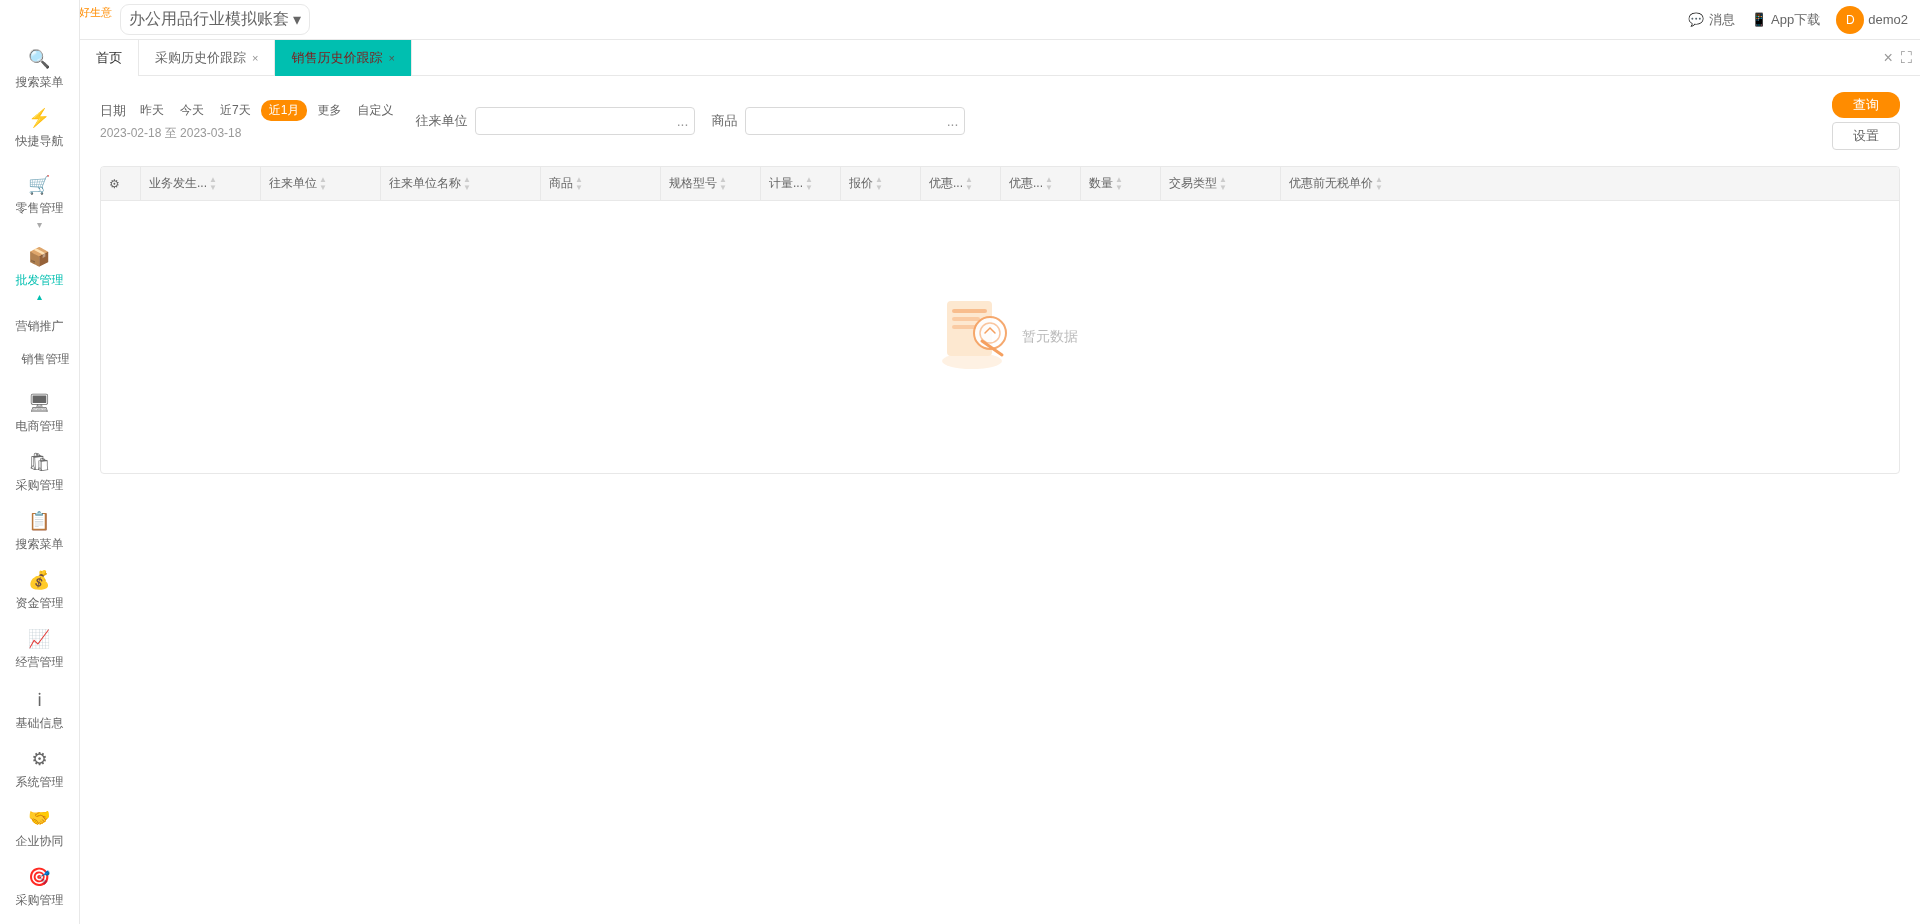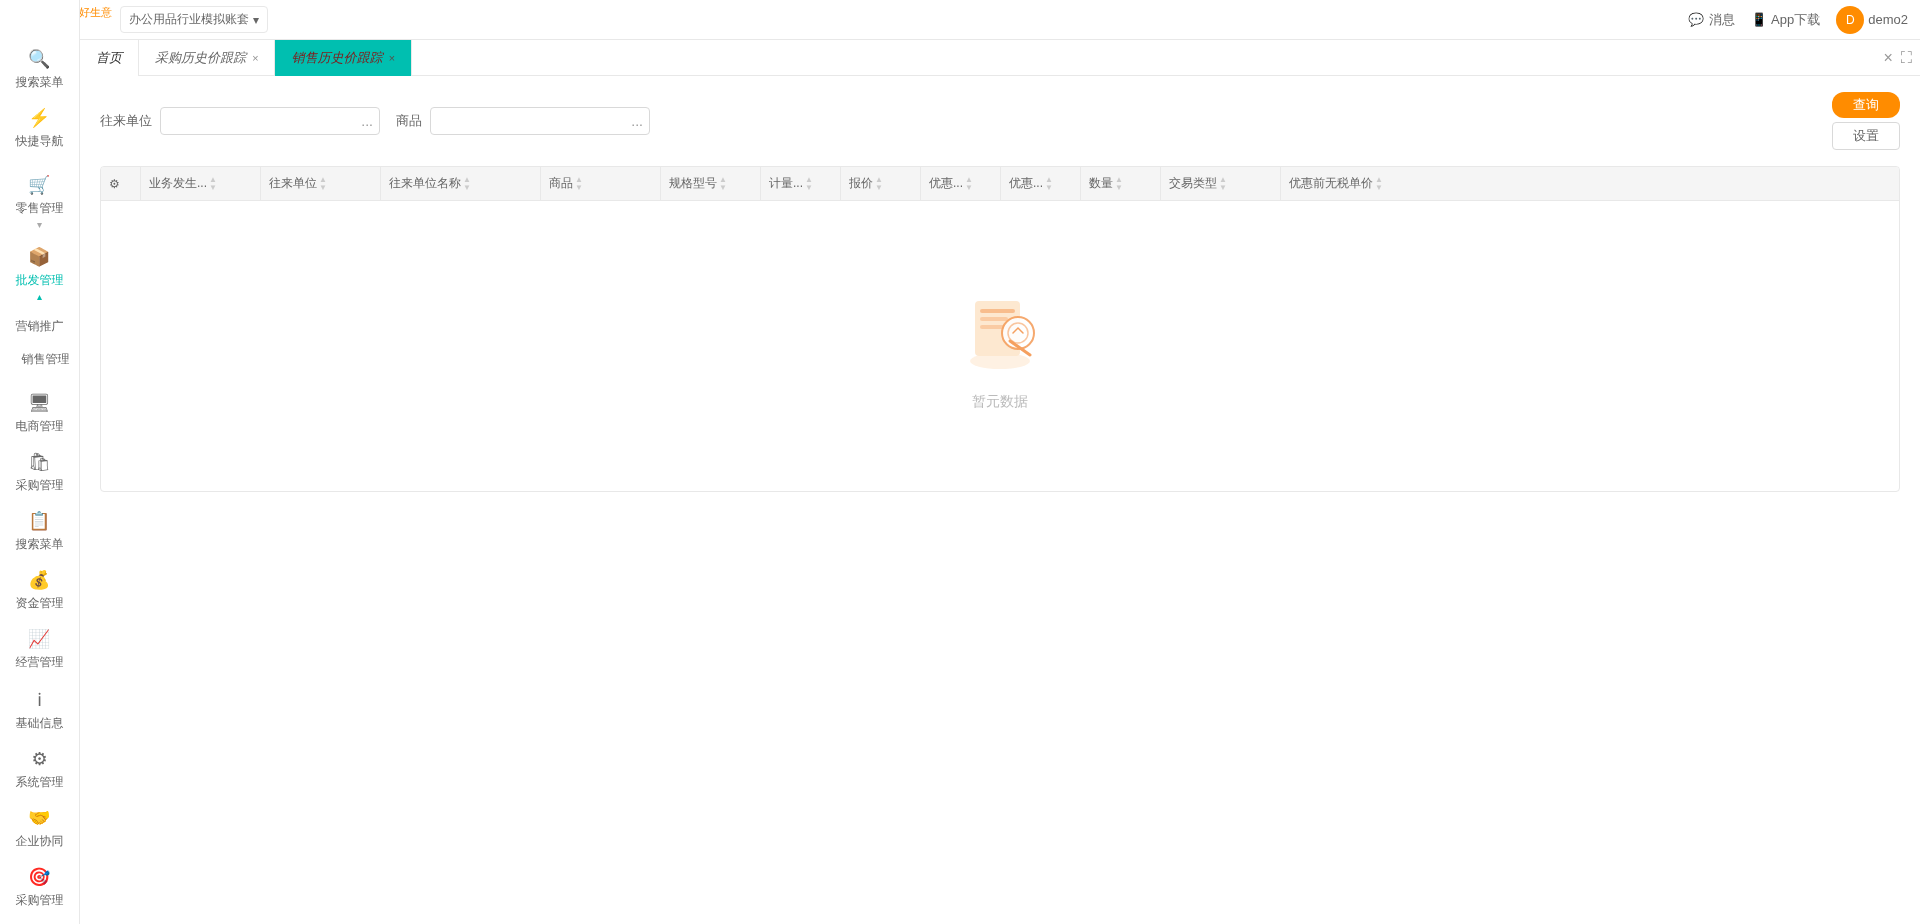"办公用品行业模拟账套" .company-selector { border-radius: 4px -> 9px; font-size: 12px -> 16px }
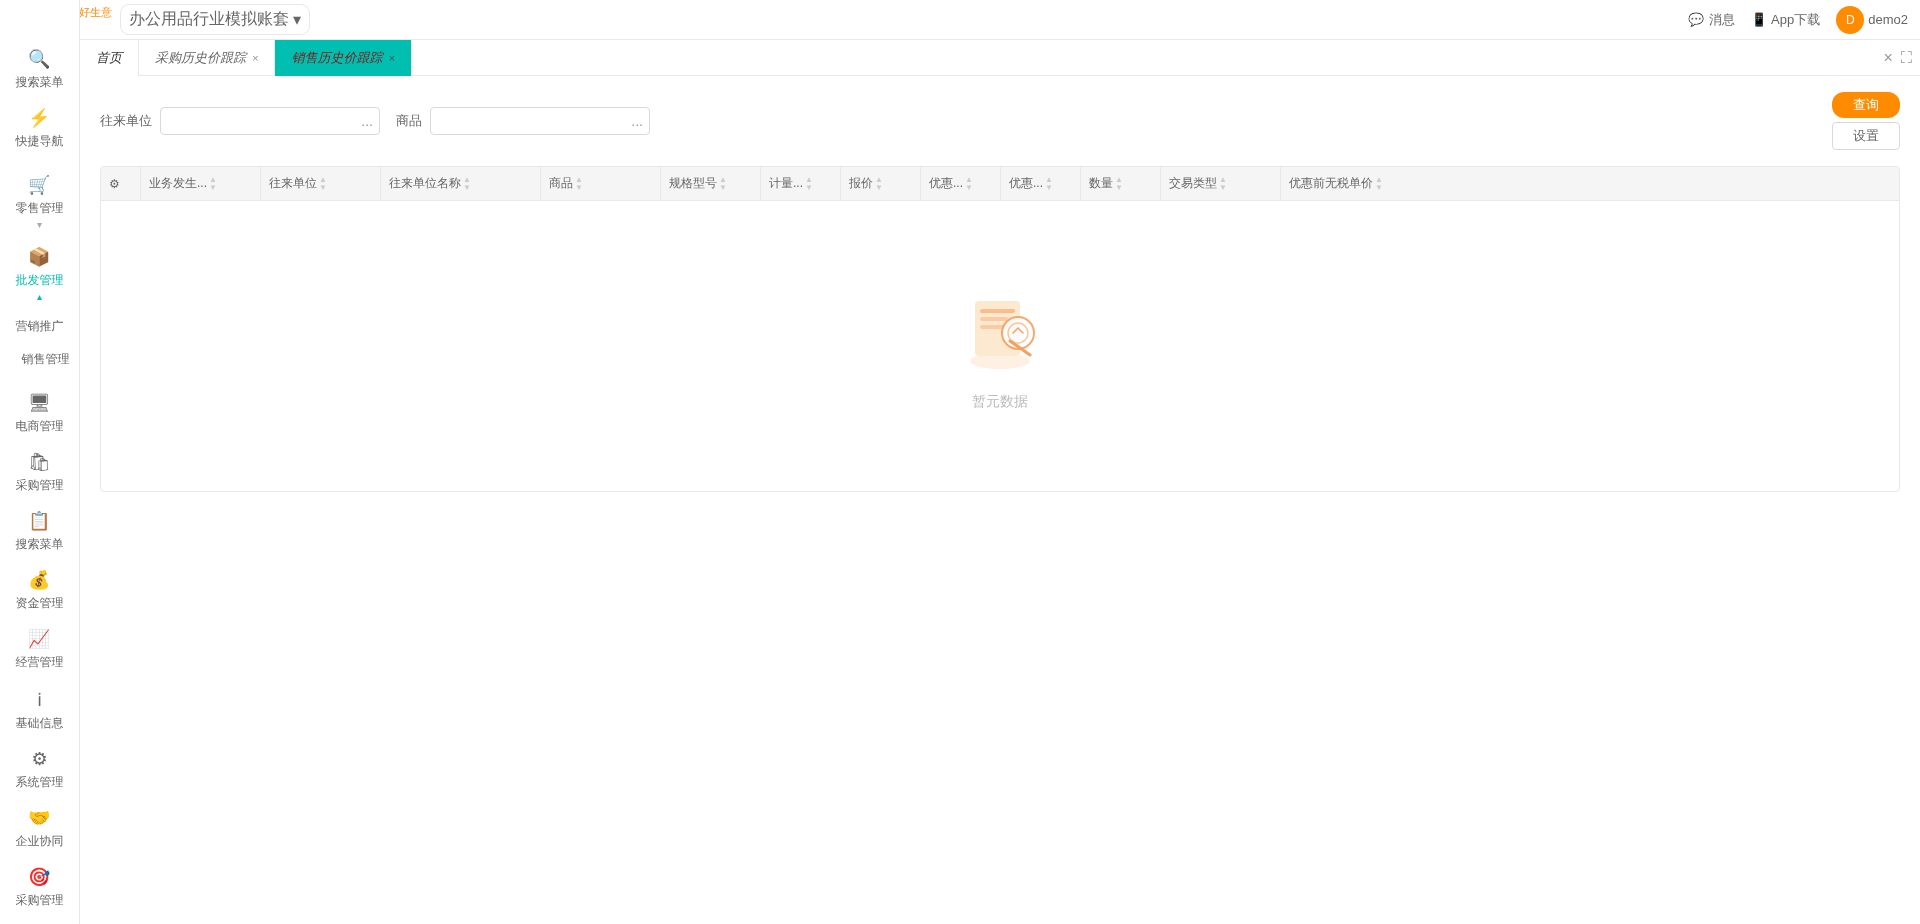"首页" .tab-item { font-style: italic -> none }
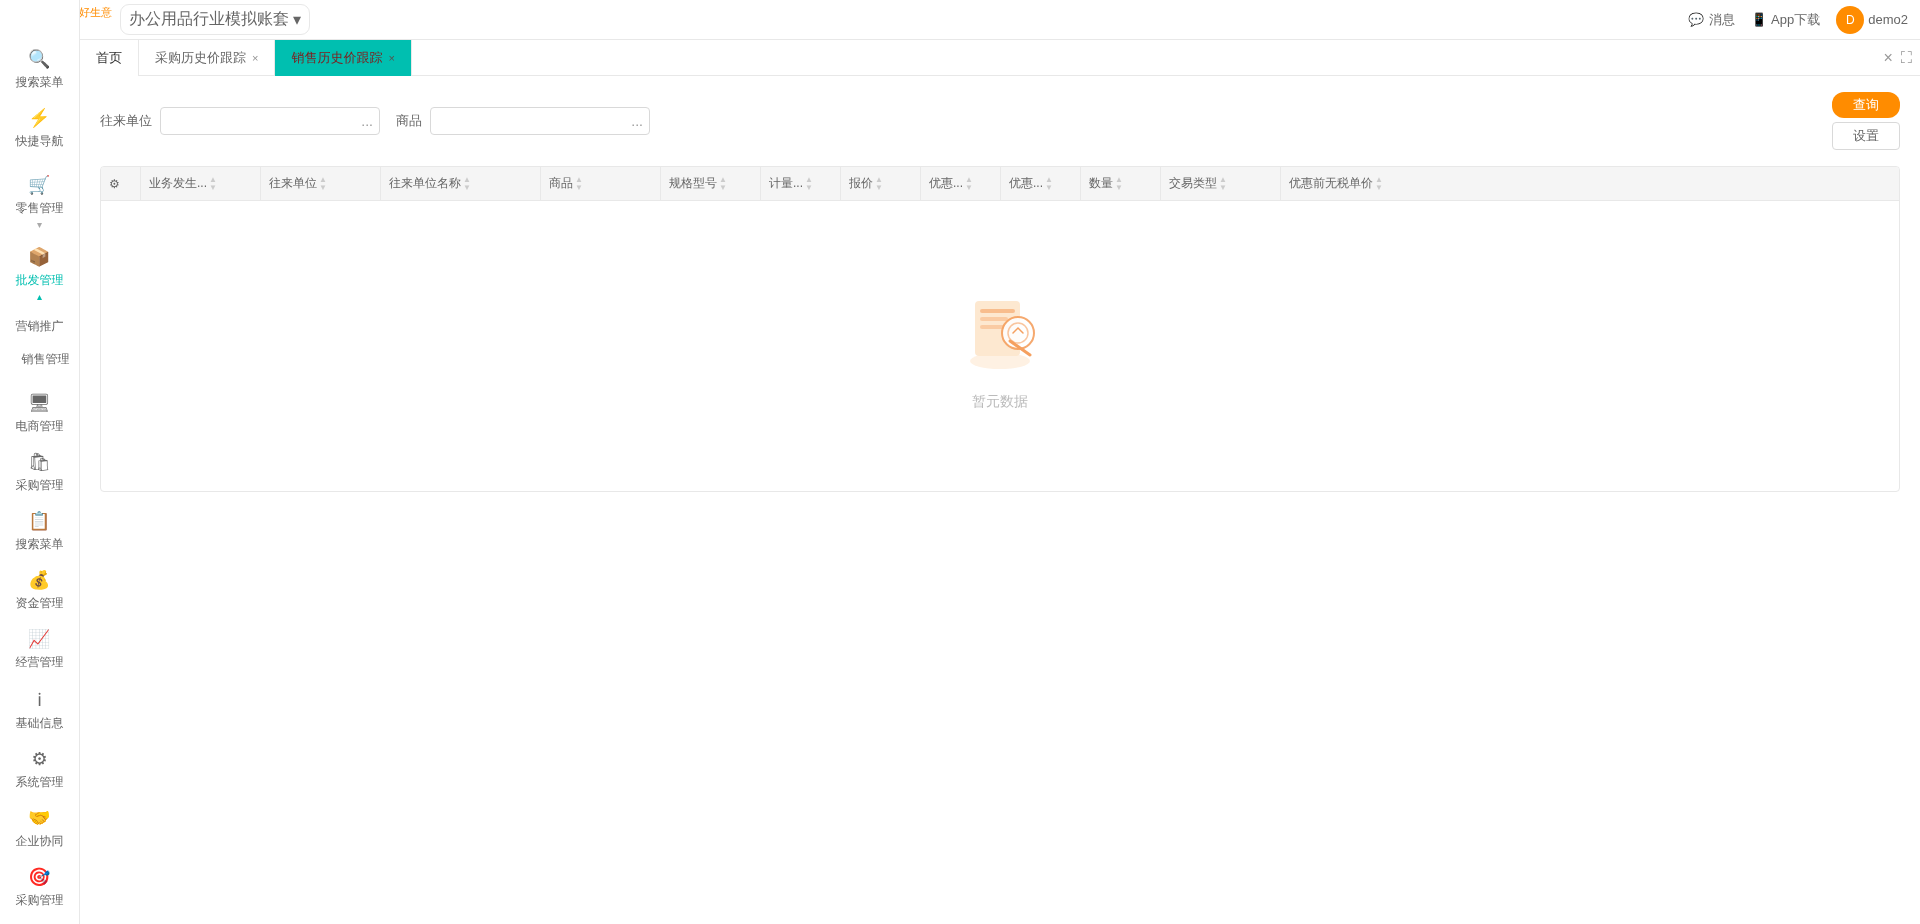"日期" div.date-filter { html: none -> <div> <div> <span>日期</span> <div> <button>昨天</button> <button>今天</button> <button>近7天</button> <button>近1月</button> <button>更多</button> <button>自定义</button> </div> </div> <div>2023-02-18 至 2023-03-18</div> </div> }
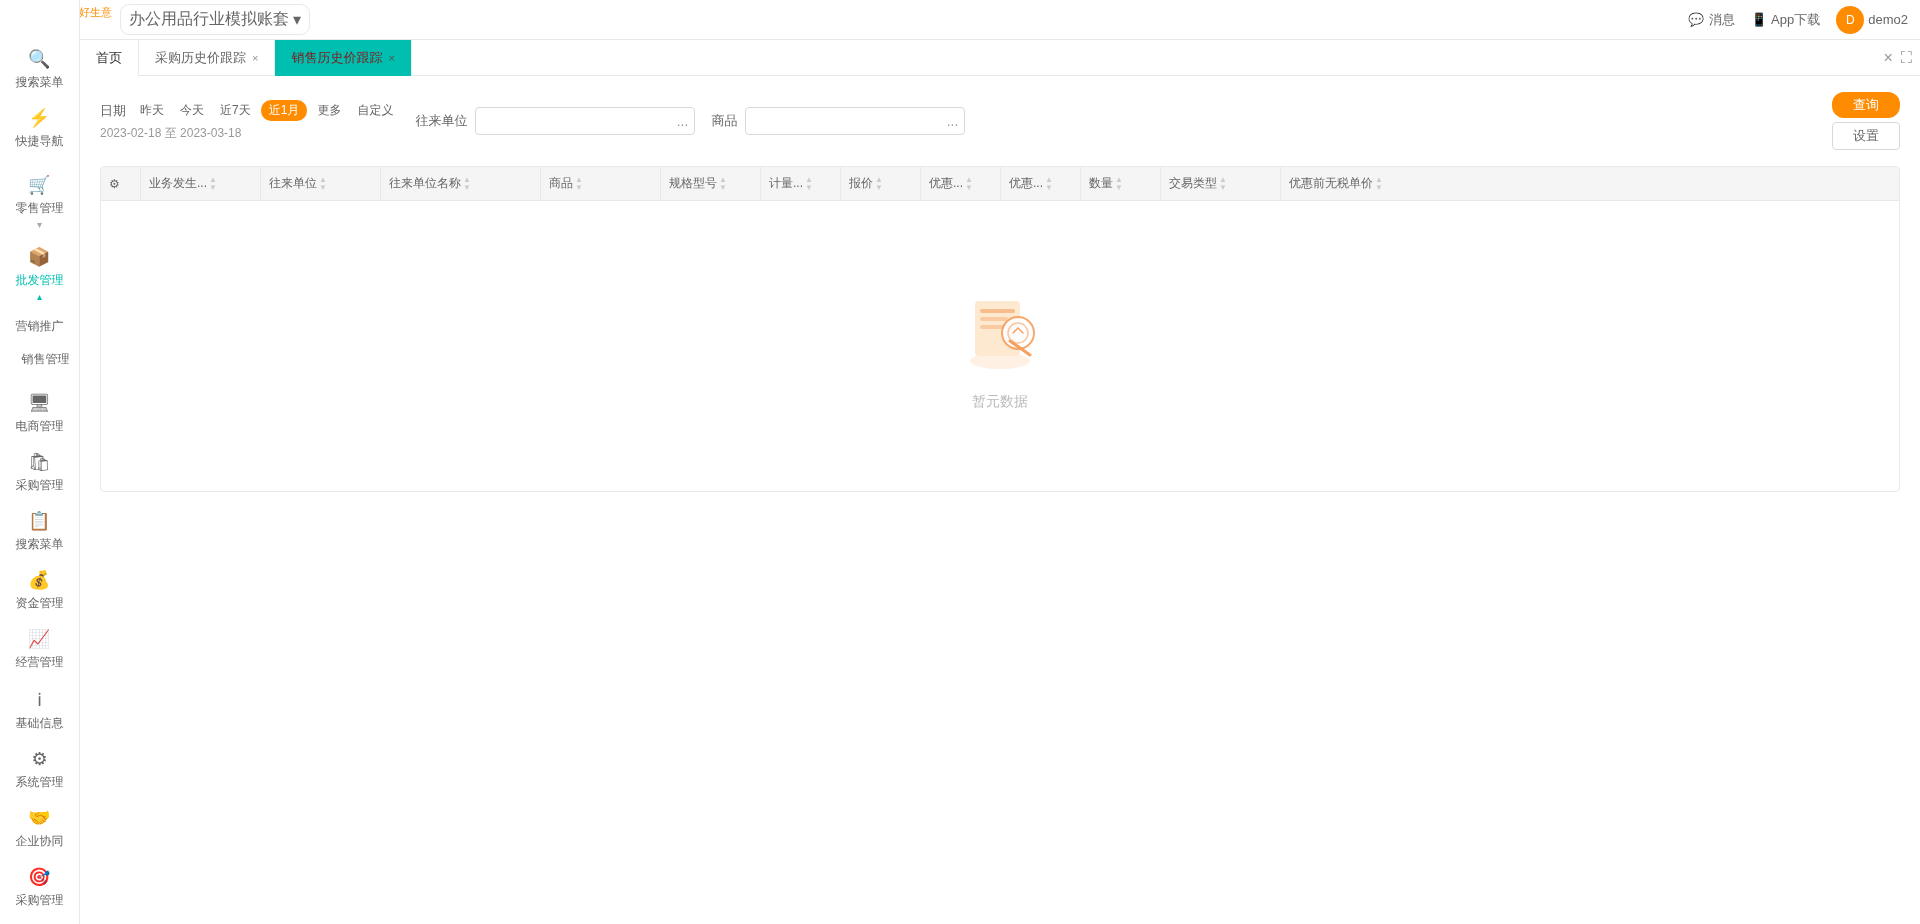"暂元数据" .empty-state { flex-direction: column -> row }
